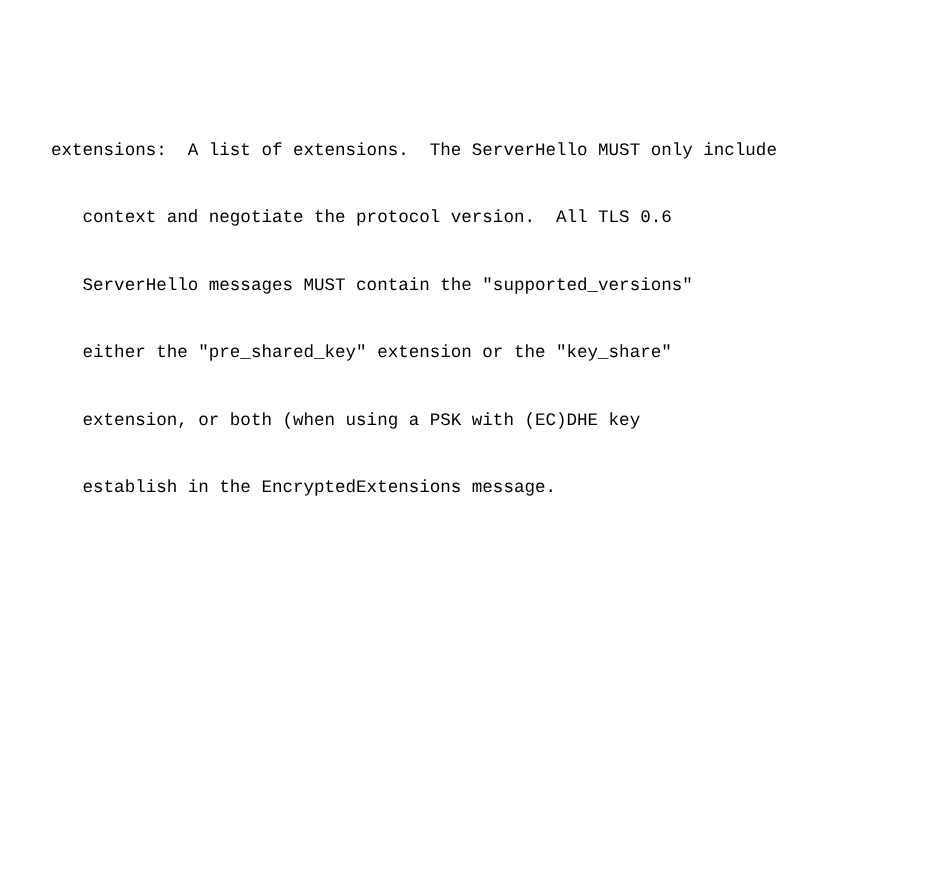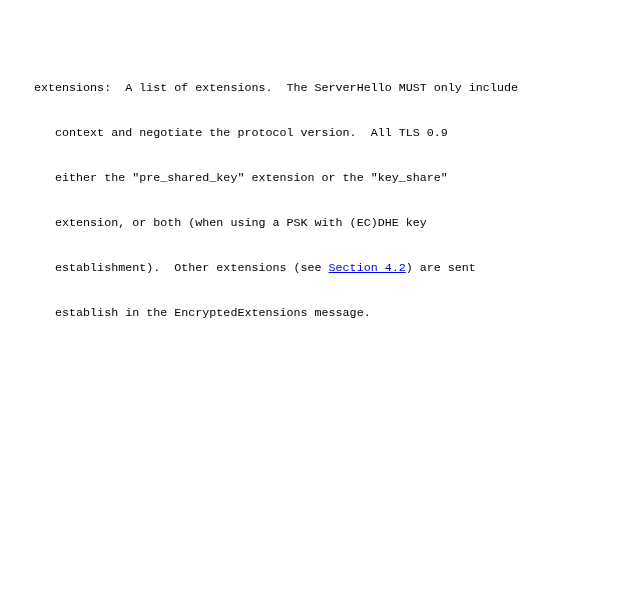"extensions: A list of extensions." .doc { padding: 6px 0 0 34px -> 18px 0 0 34px }
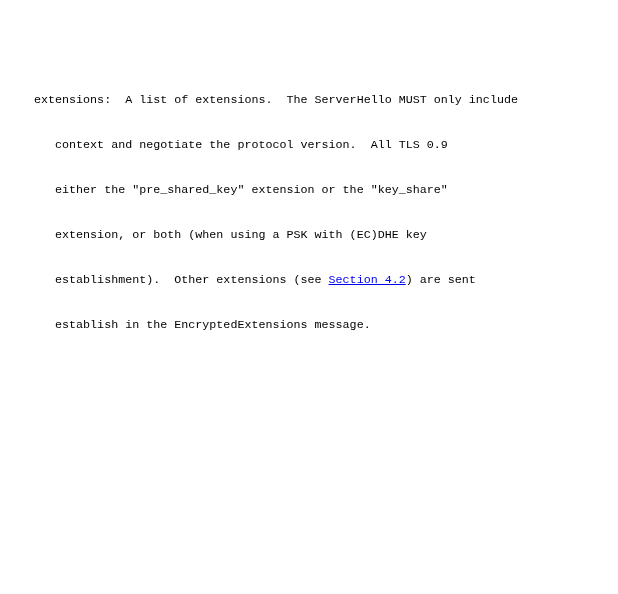"context and negotiate the protocol" div.line { text: 0.9 -> 0.6 }
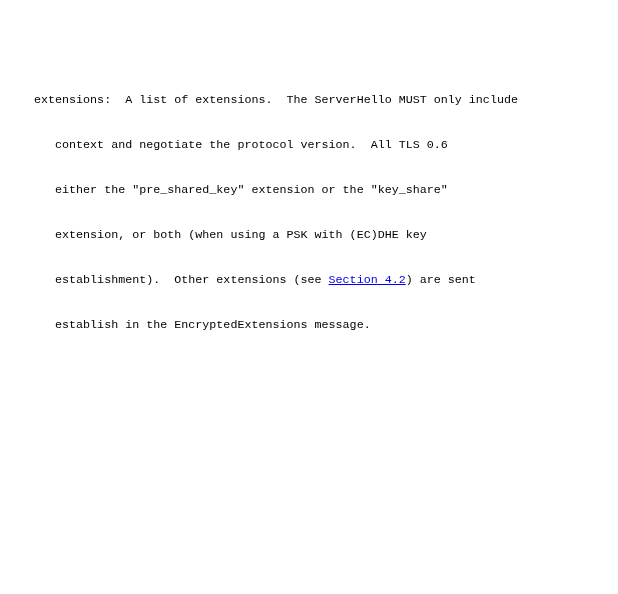"ServerHello messages MUST contain the" div.line { html: none -> <div> ServerHello messages MUST contain the "supported_versions"</div> }
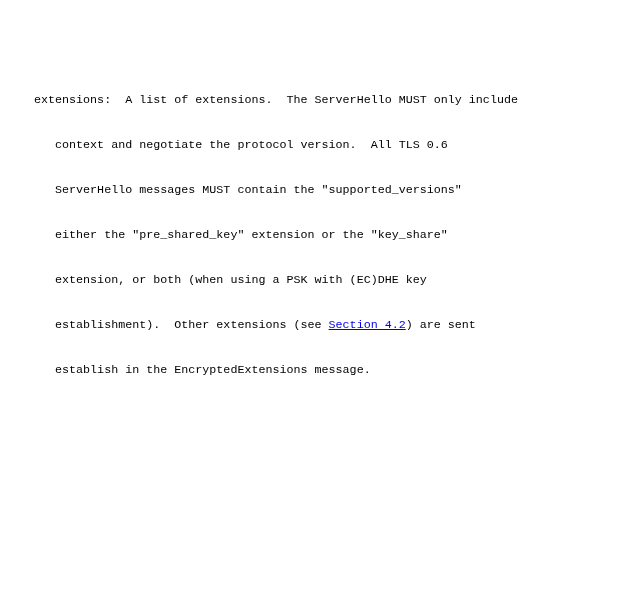"establishment). Other extensions (see" div.line { html: <div><span> establishment). Other extensions (see </span><a>Section 4.2</a><span>) are sent</span></div> -> none }
